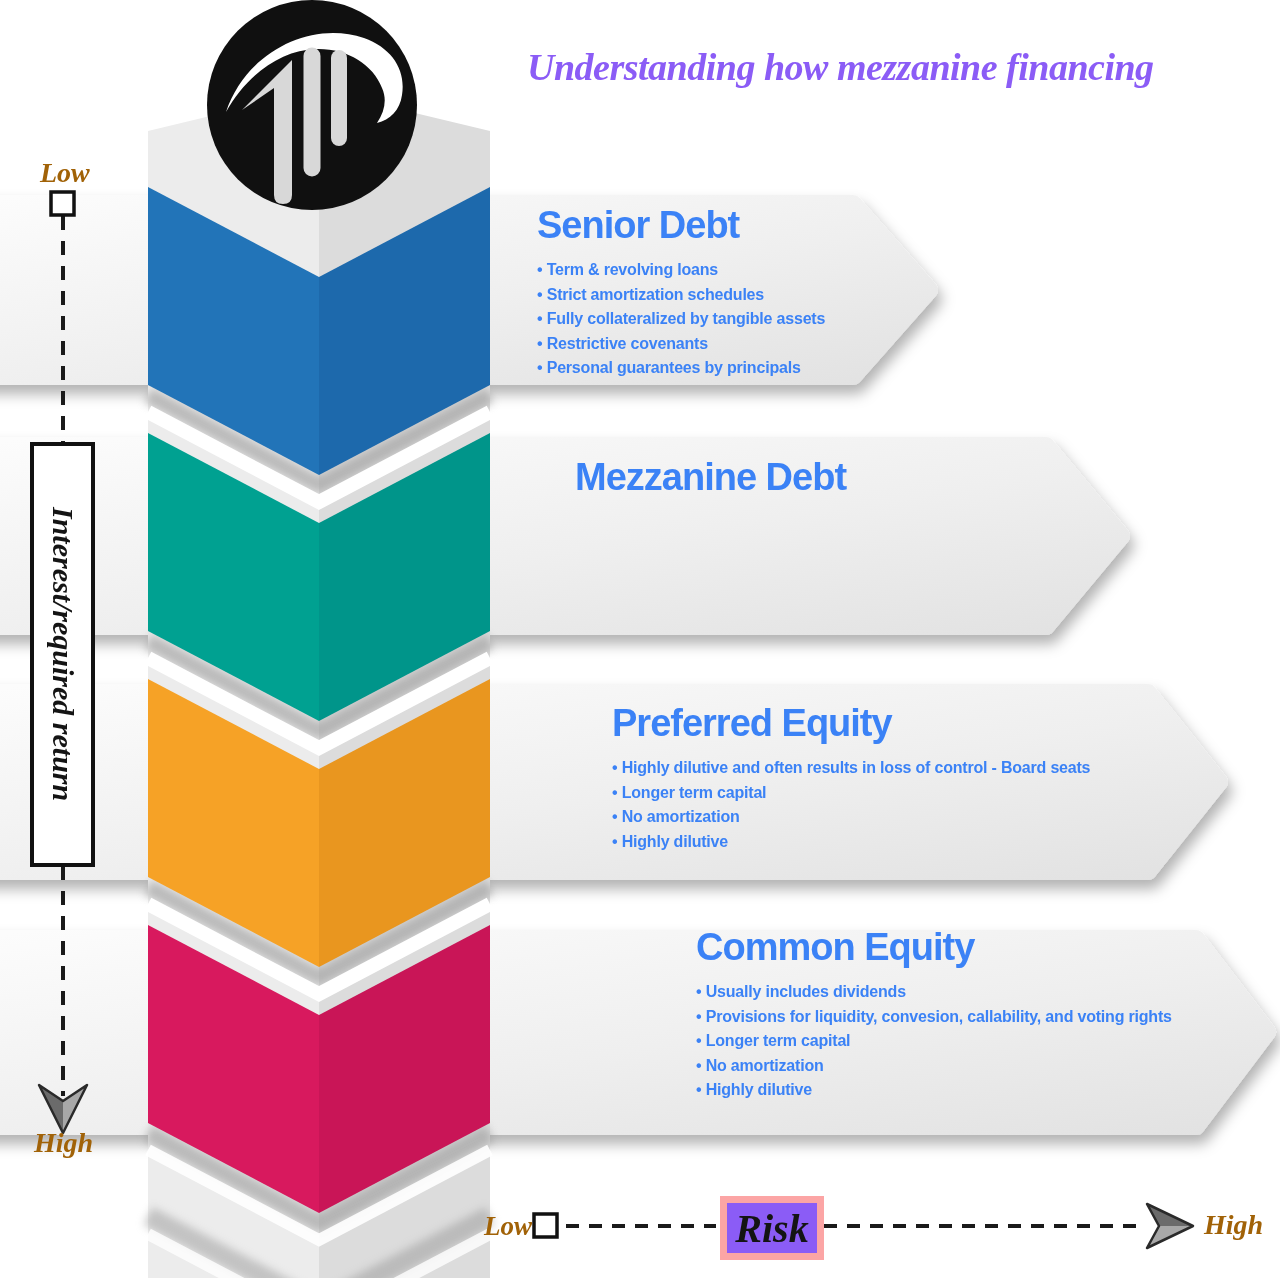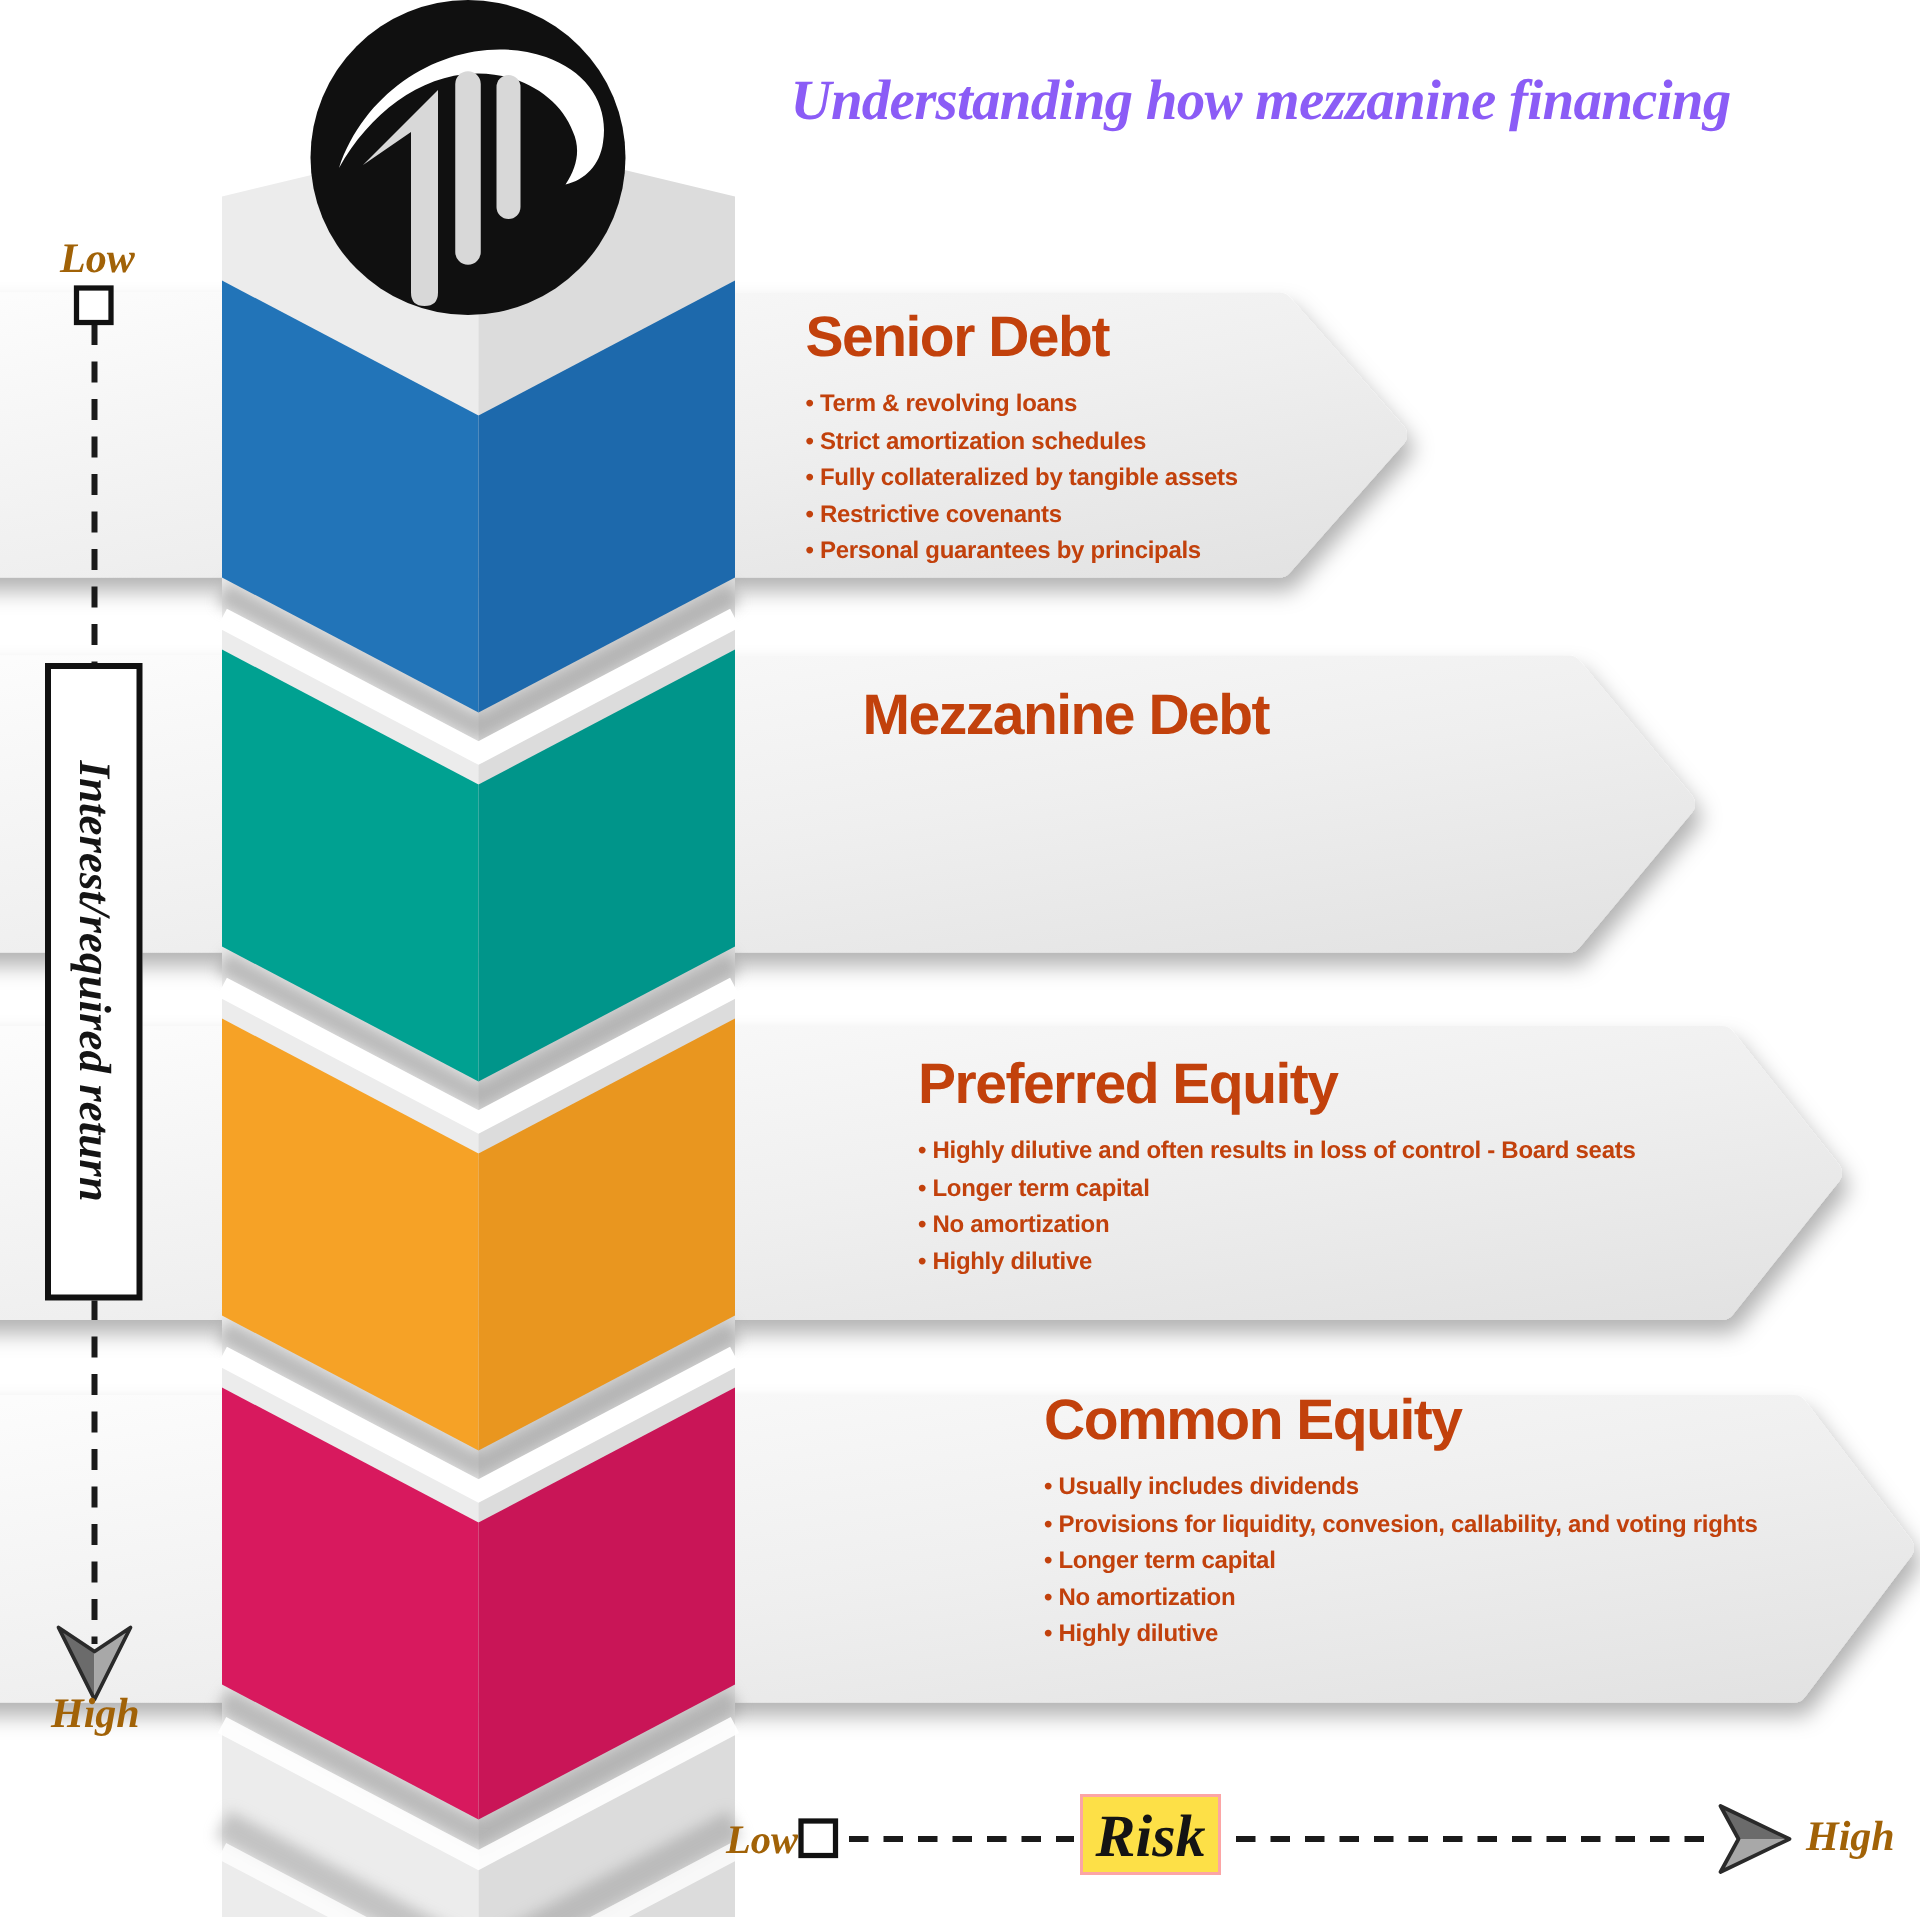"Senior Debt" .section { color: #c2410c -> #3b82f6 }
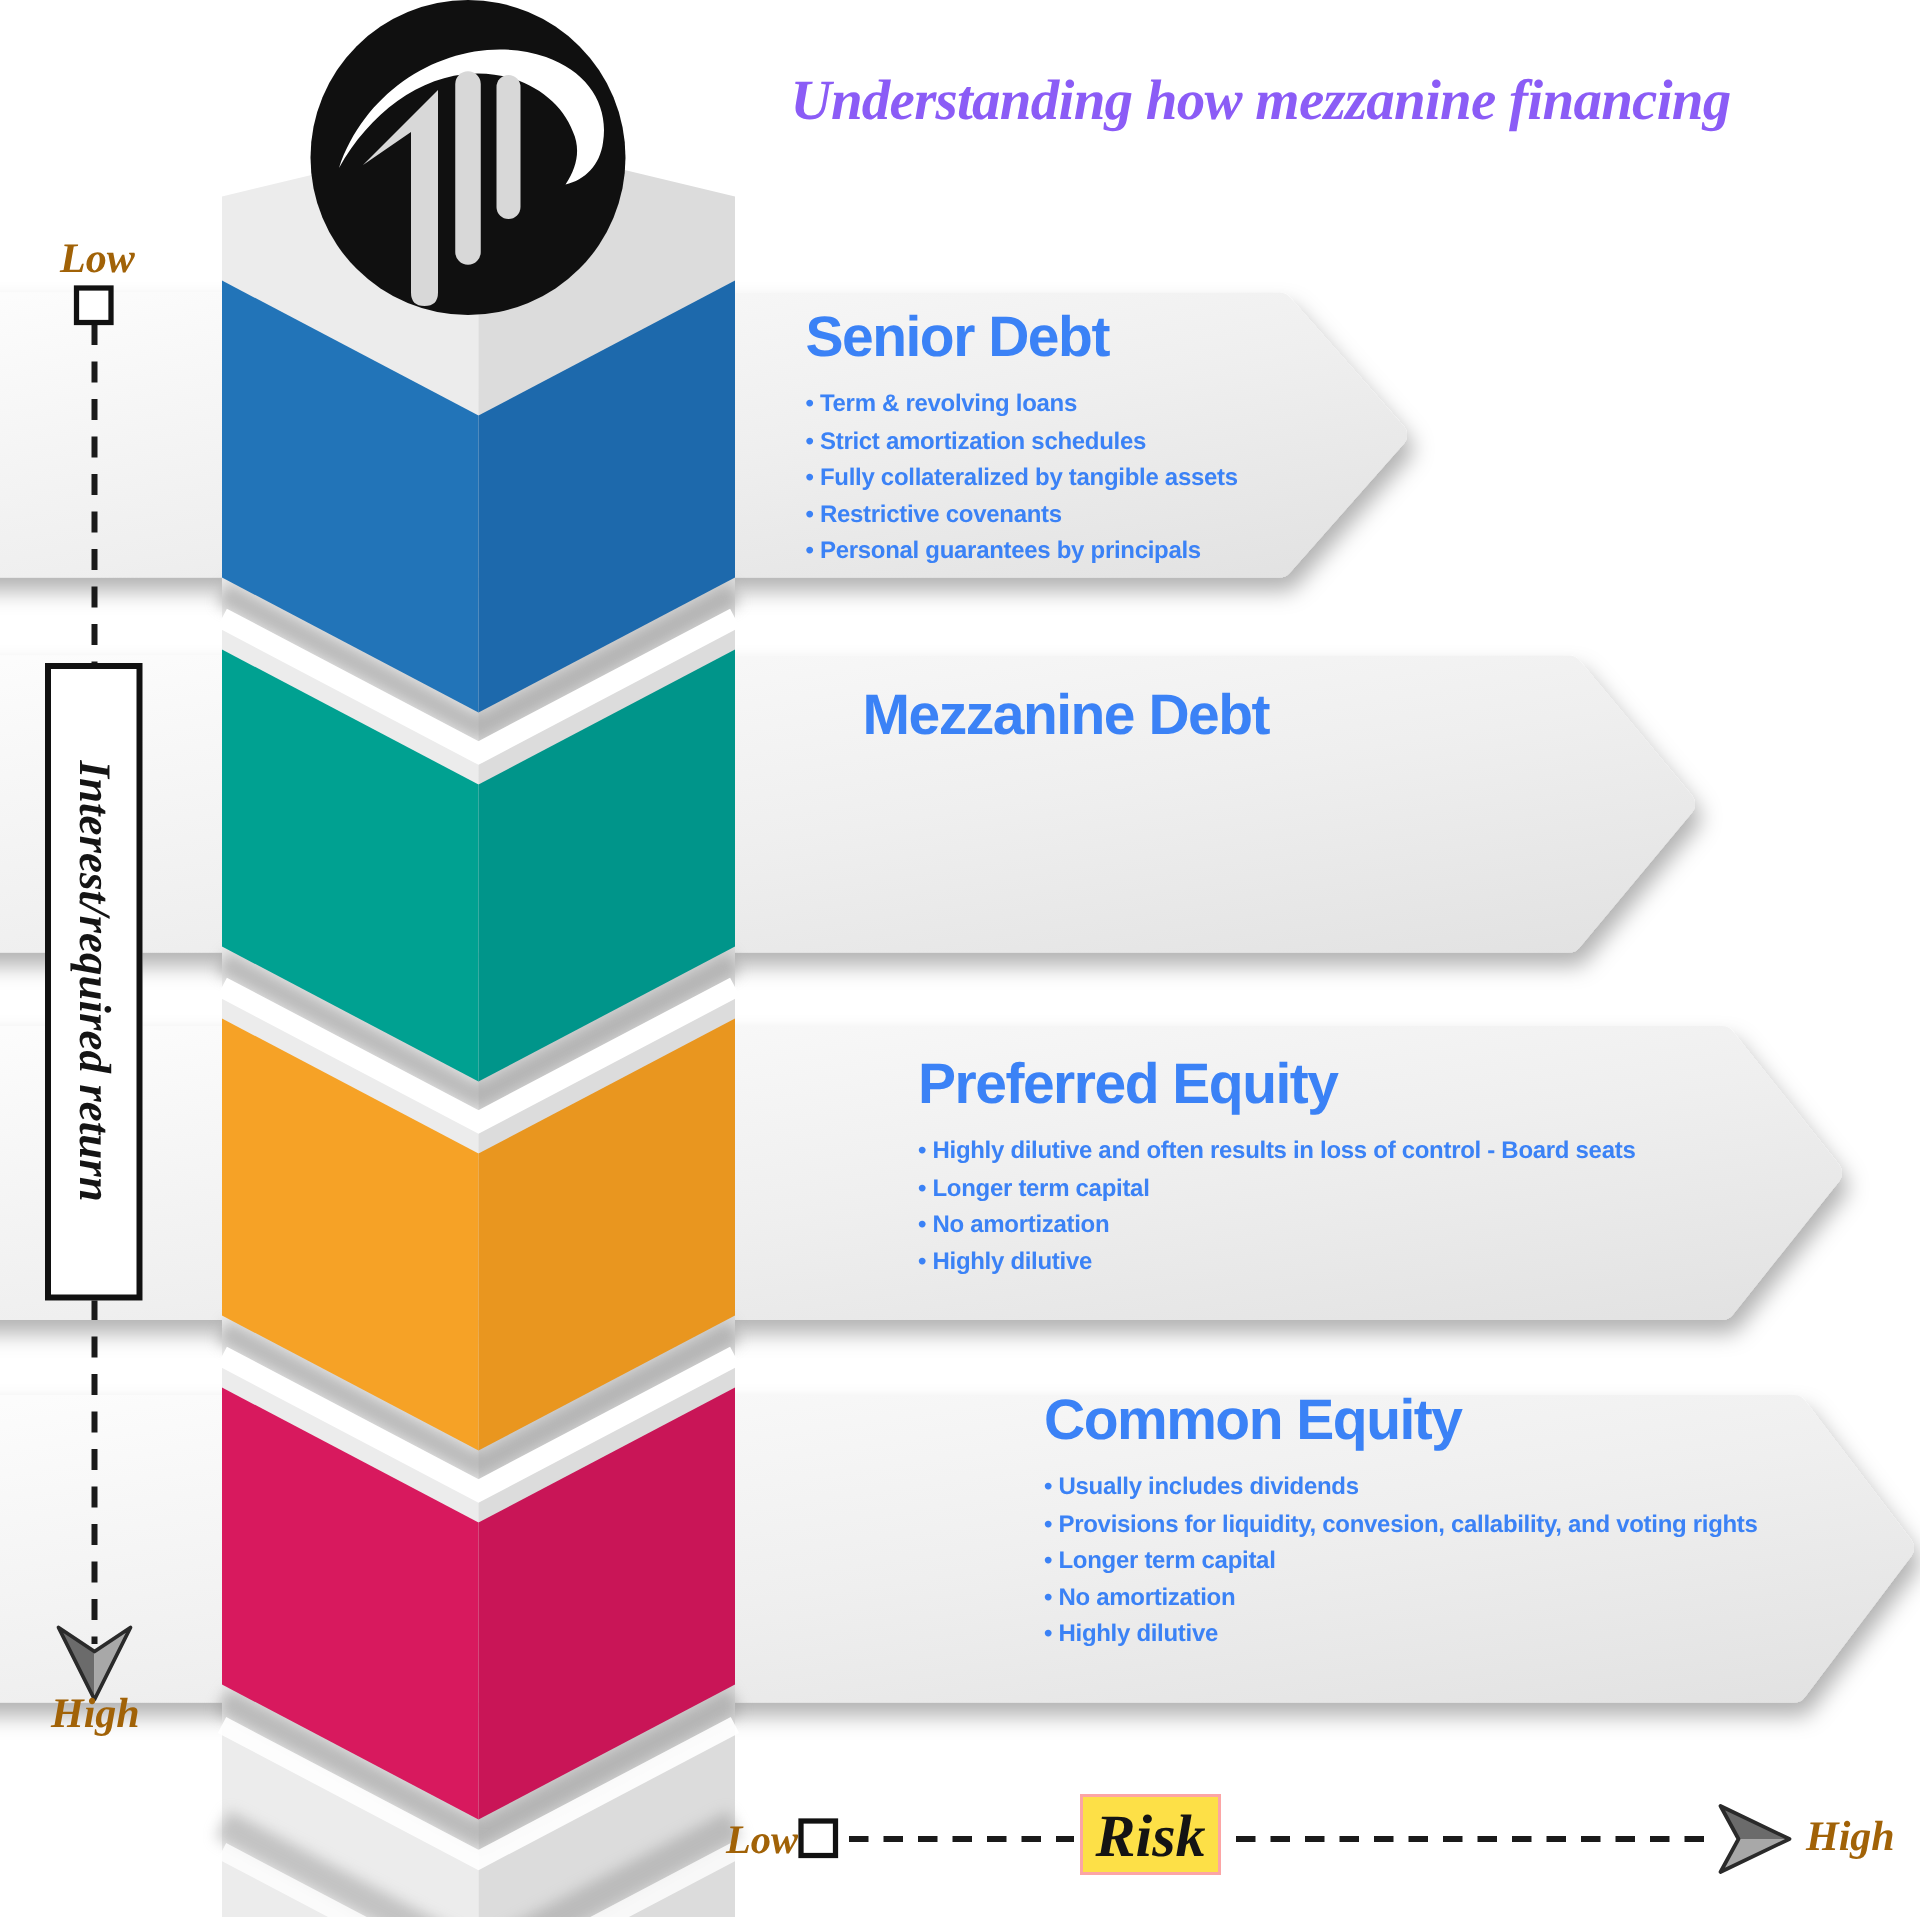"Risk" #risk-box { background: #fde047 -> #8b5cf6; border: 2px solid #fca5a5 -> 7px solid #fca5a5 }
